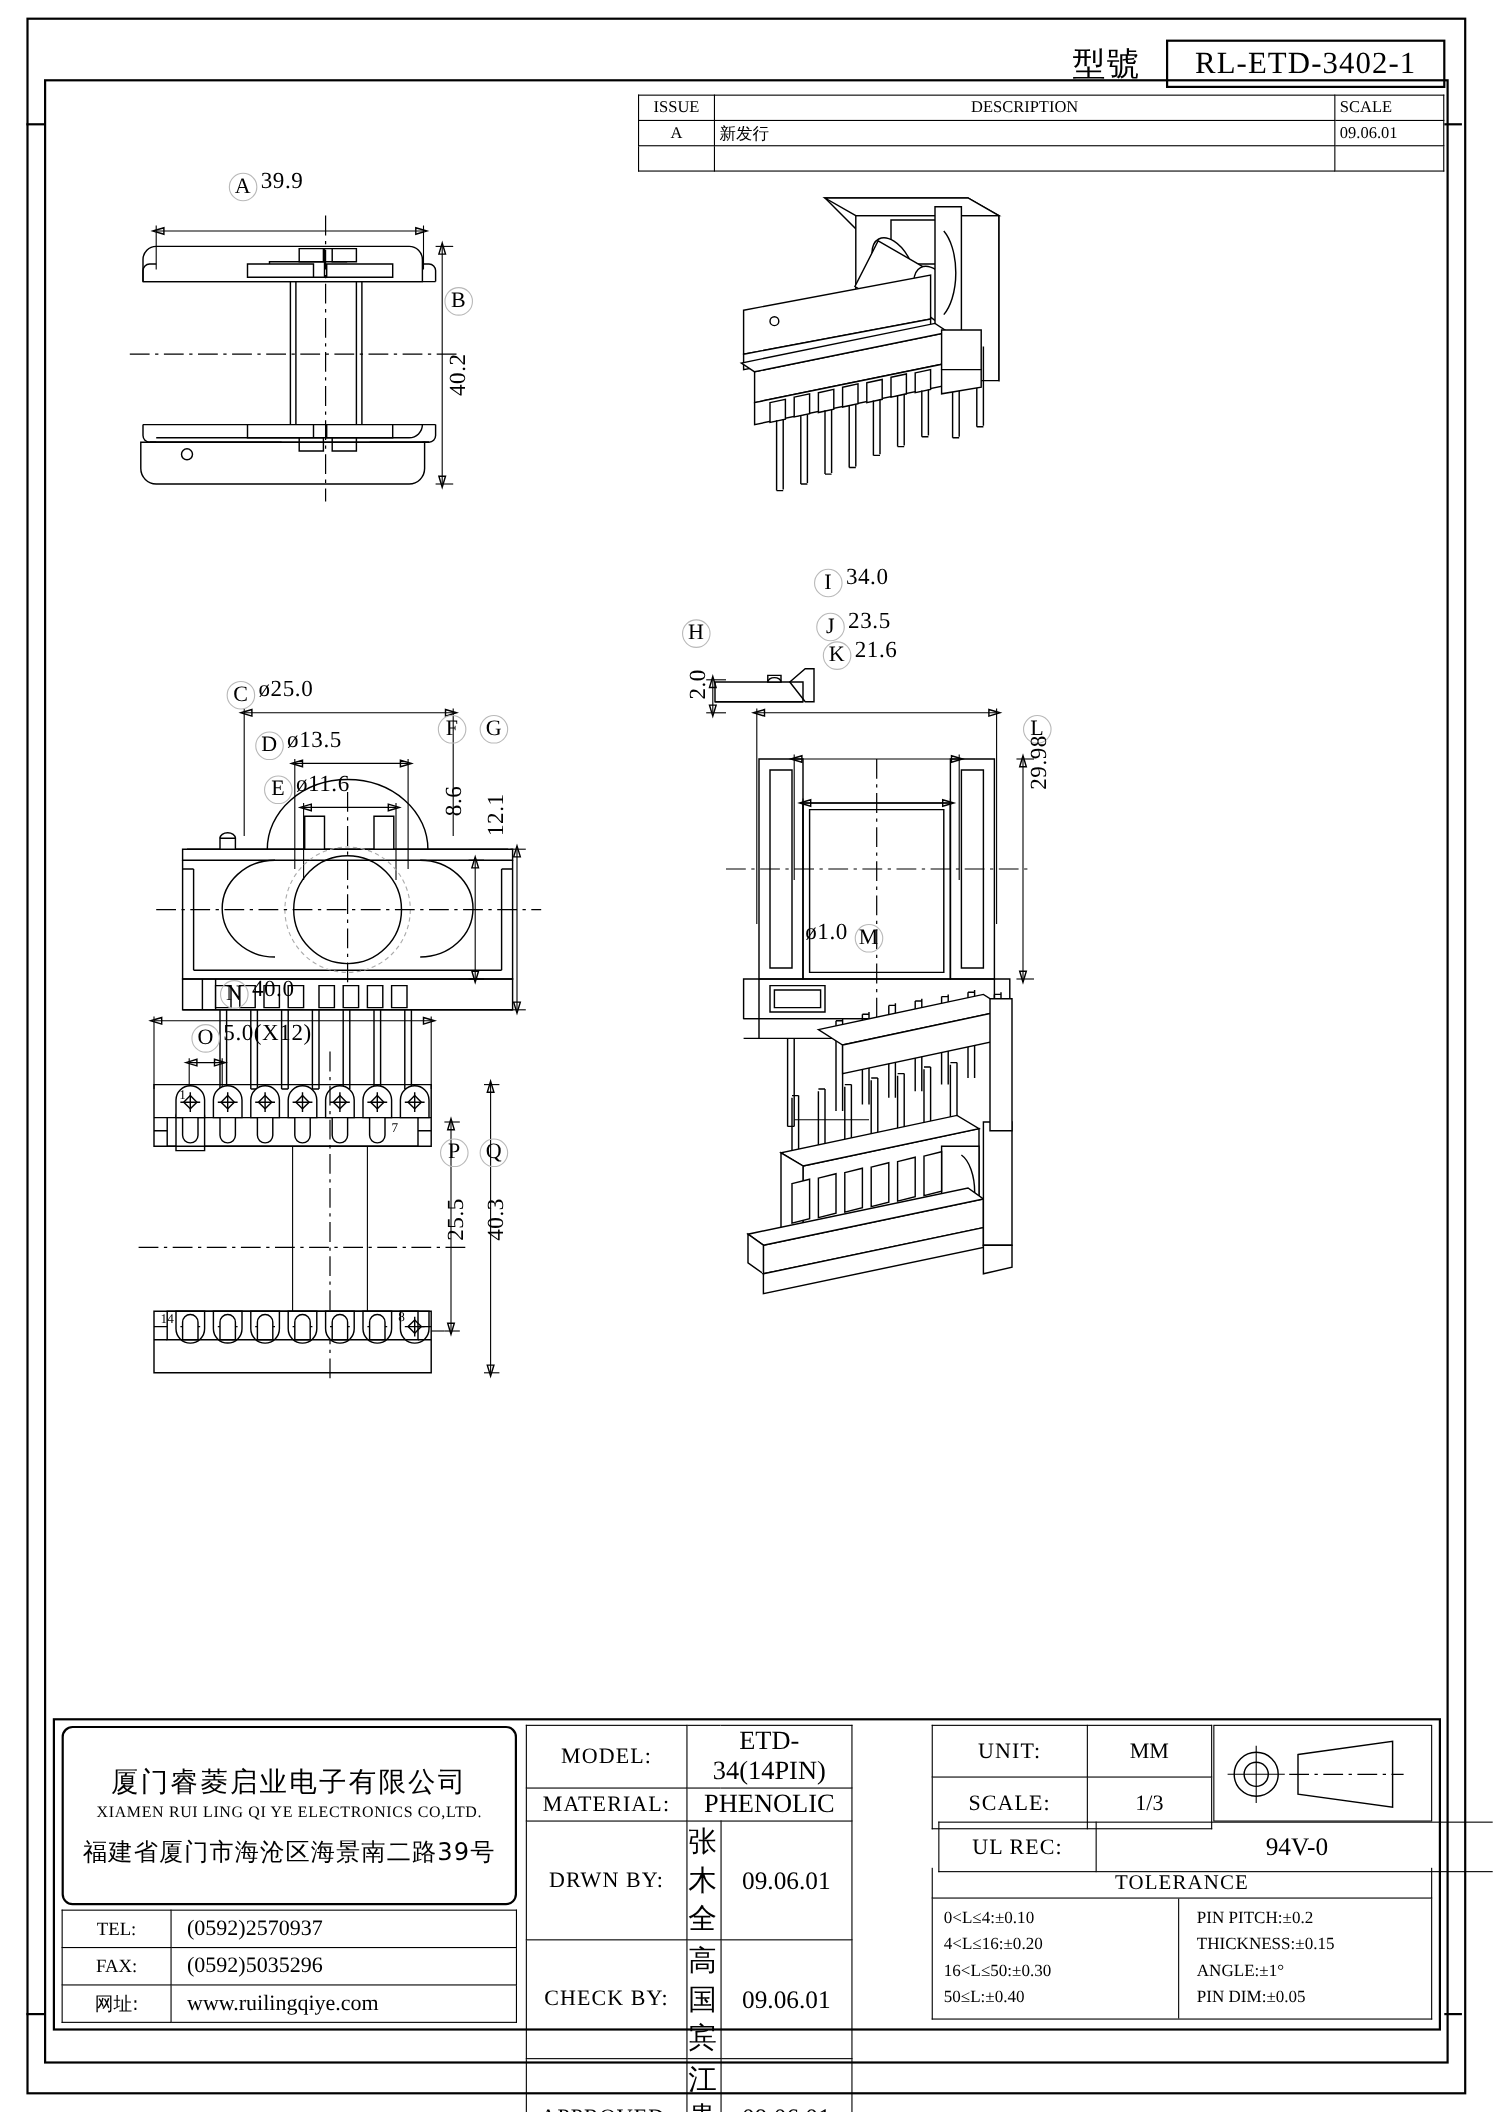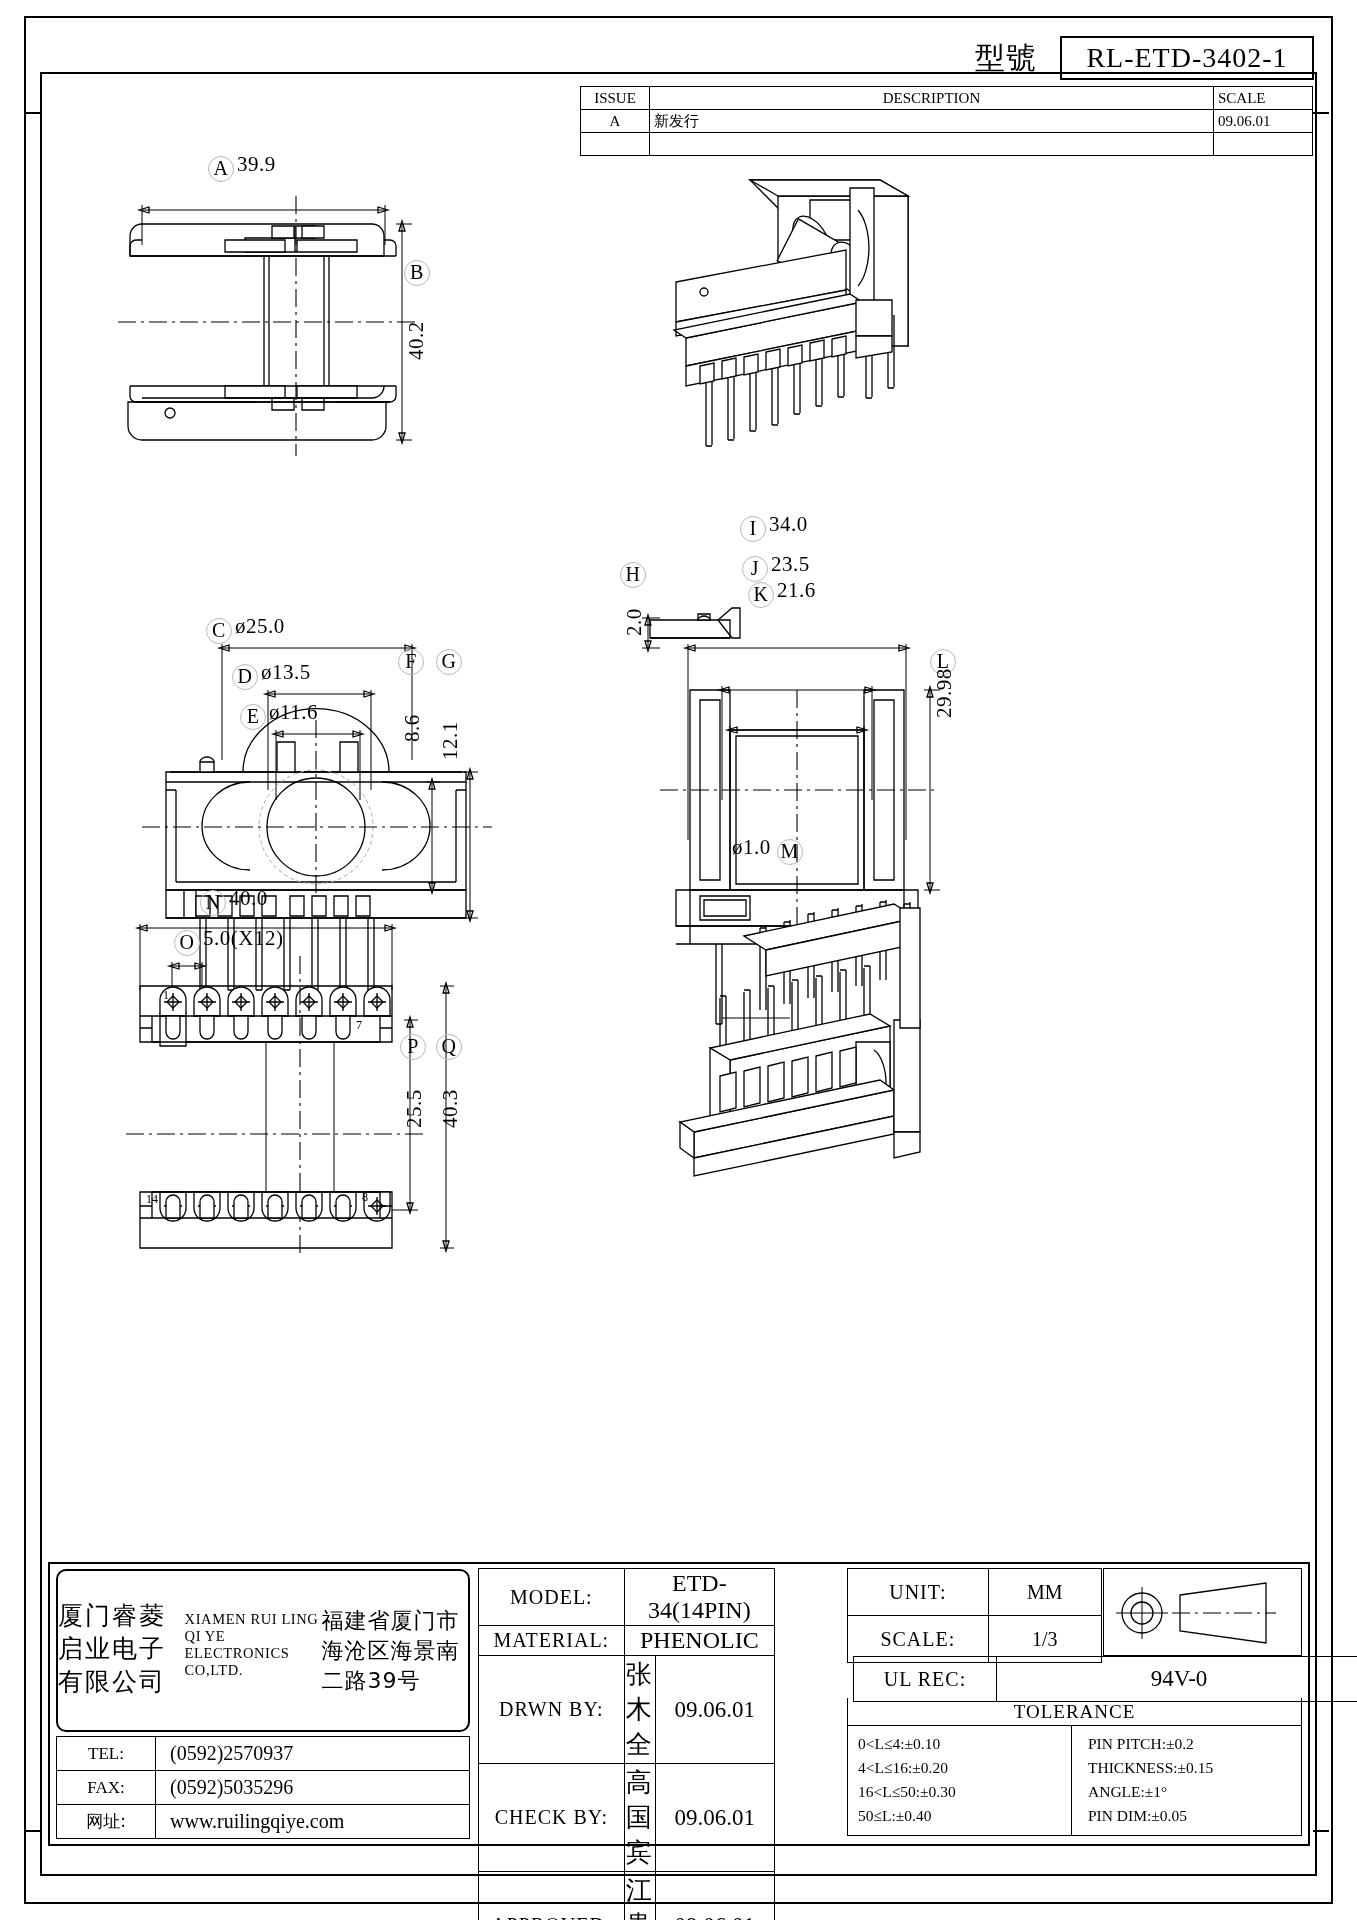"厦门睿菱启业电子有限公司" .company-box { flex-direction: row -> column }
